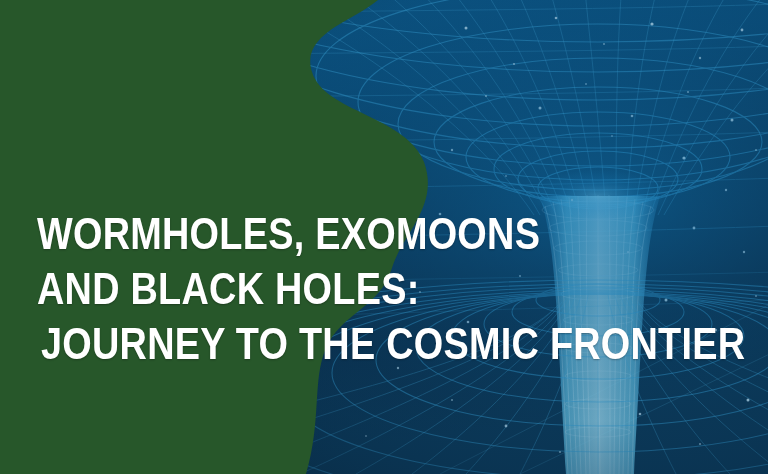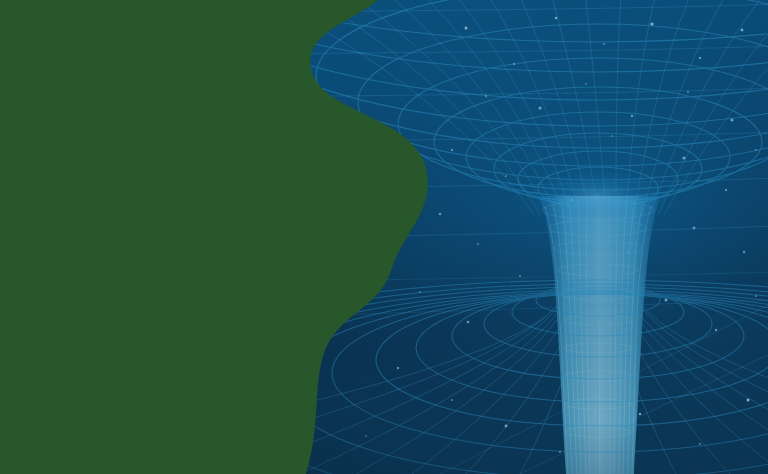"WORMHOLES, EXOMOONS" div { html: none -> <div> <div>Wormholes, Exomoons</div> <div>and Black Holes:</div> <div>Journey to the Cosmic Frontier</div> </div> }
